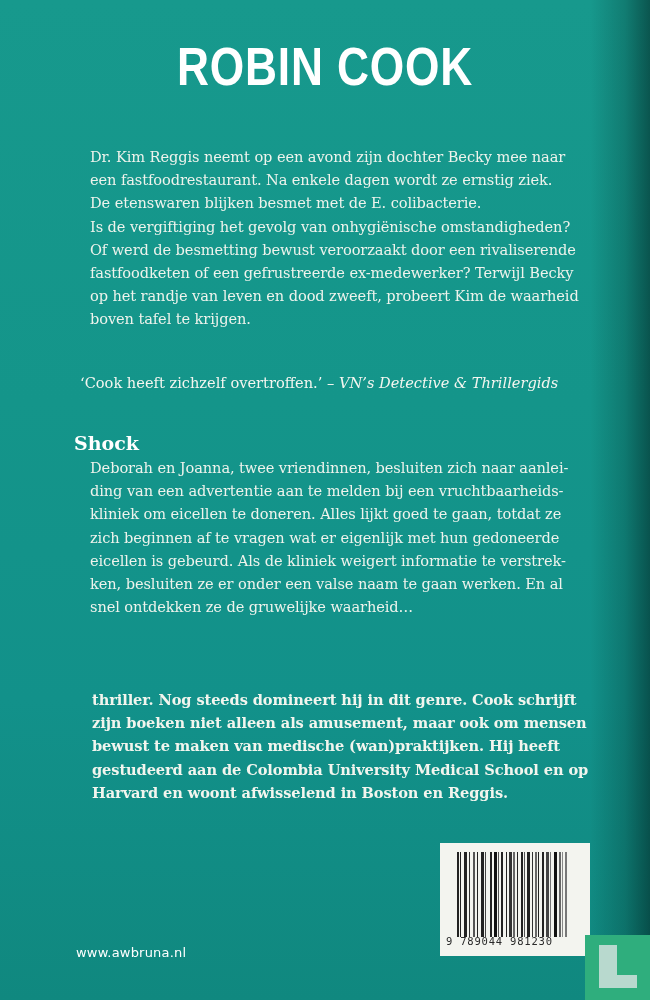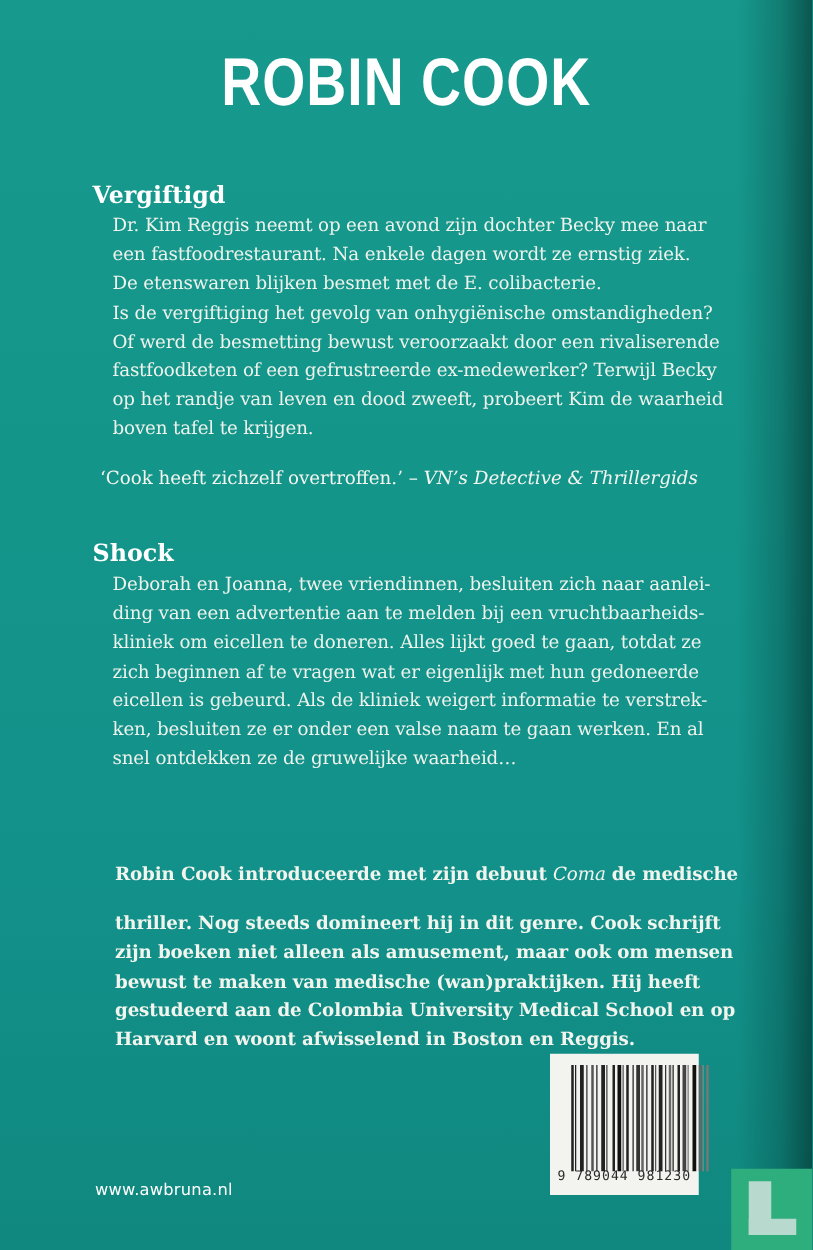"Vergiftigd" h2.heading { html: <h2>Vergiftigd</h2> -> none }
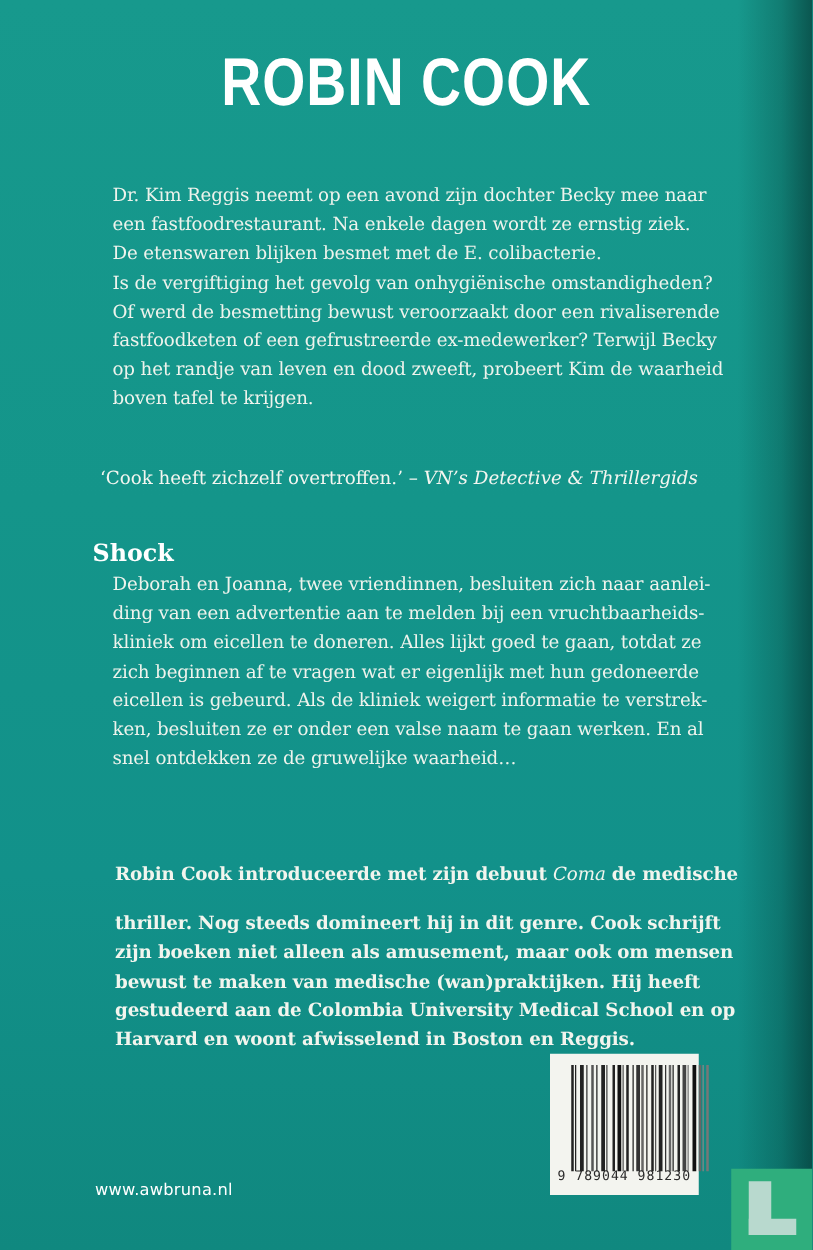"Robin Cook introduceerde met zijn" p.body { html: <p><span>Robin Cook introduceerde met zijn debuut </span><i>Coma</i><span> de medische</span></p> -> none }
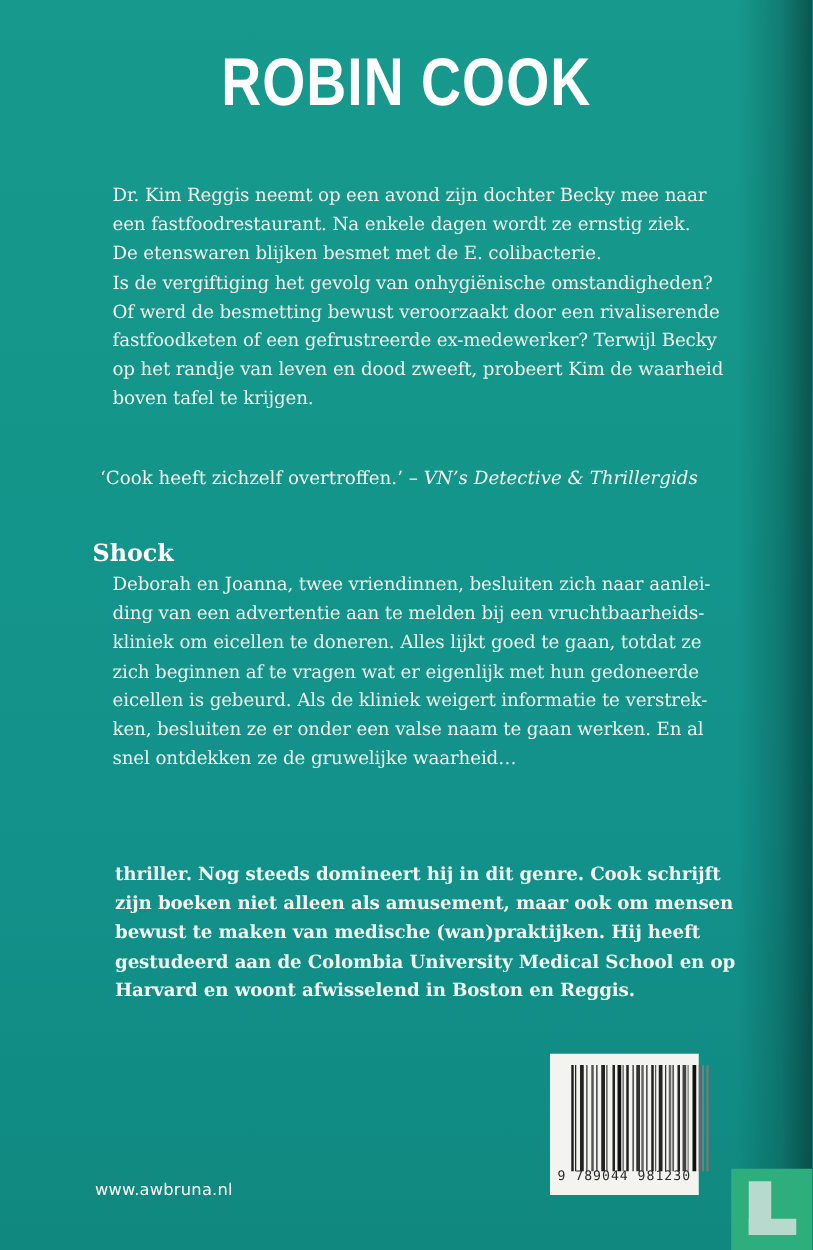"9 789044 981230" .barcode-box { width: 119px -> 150px }
